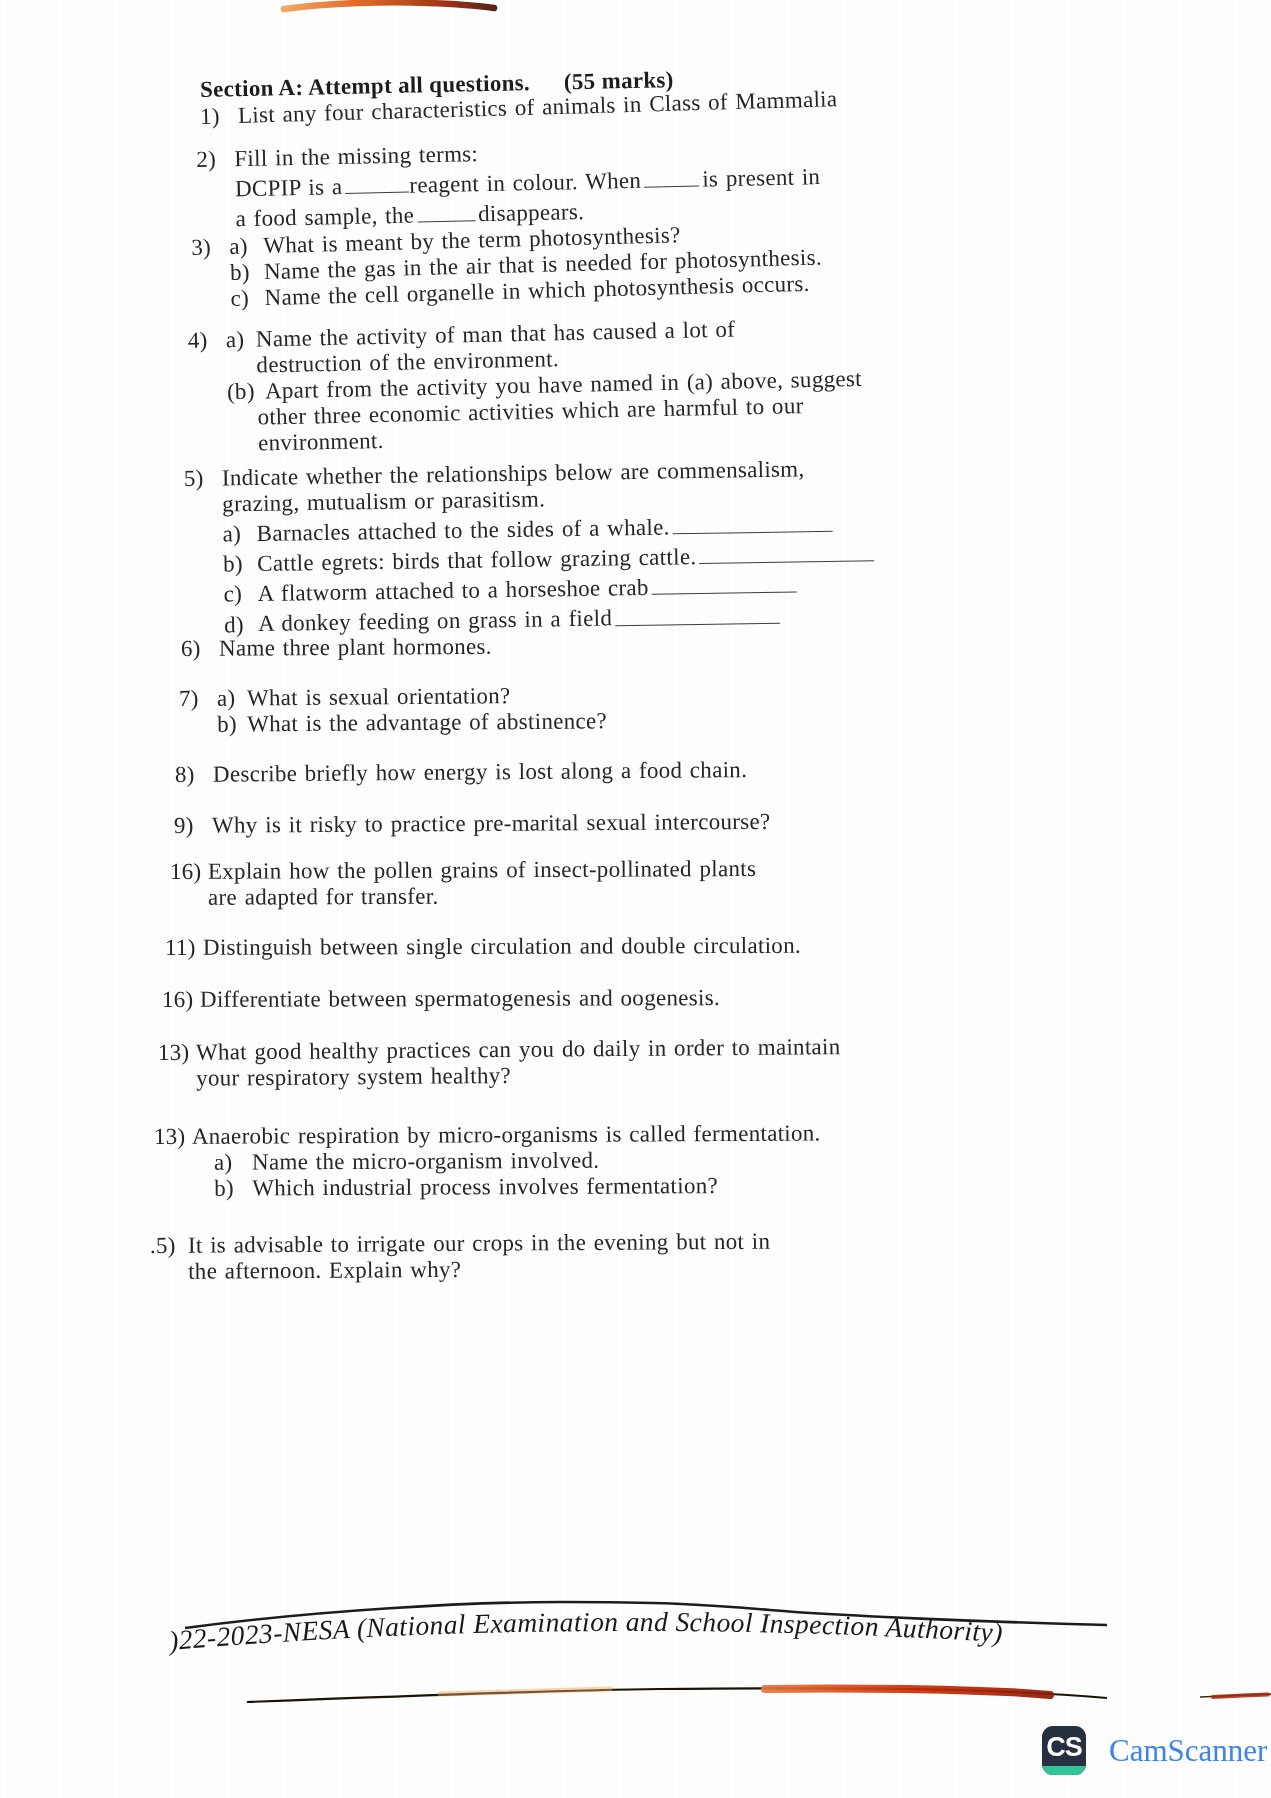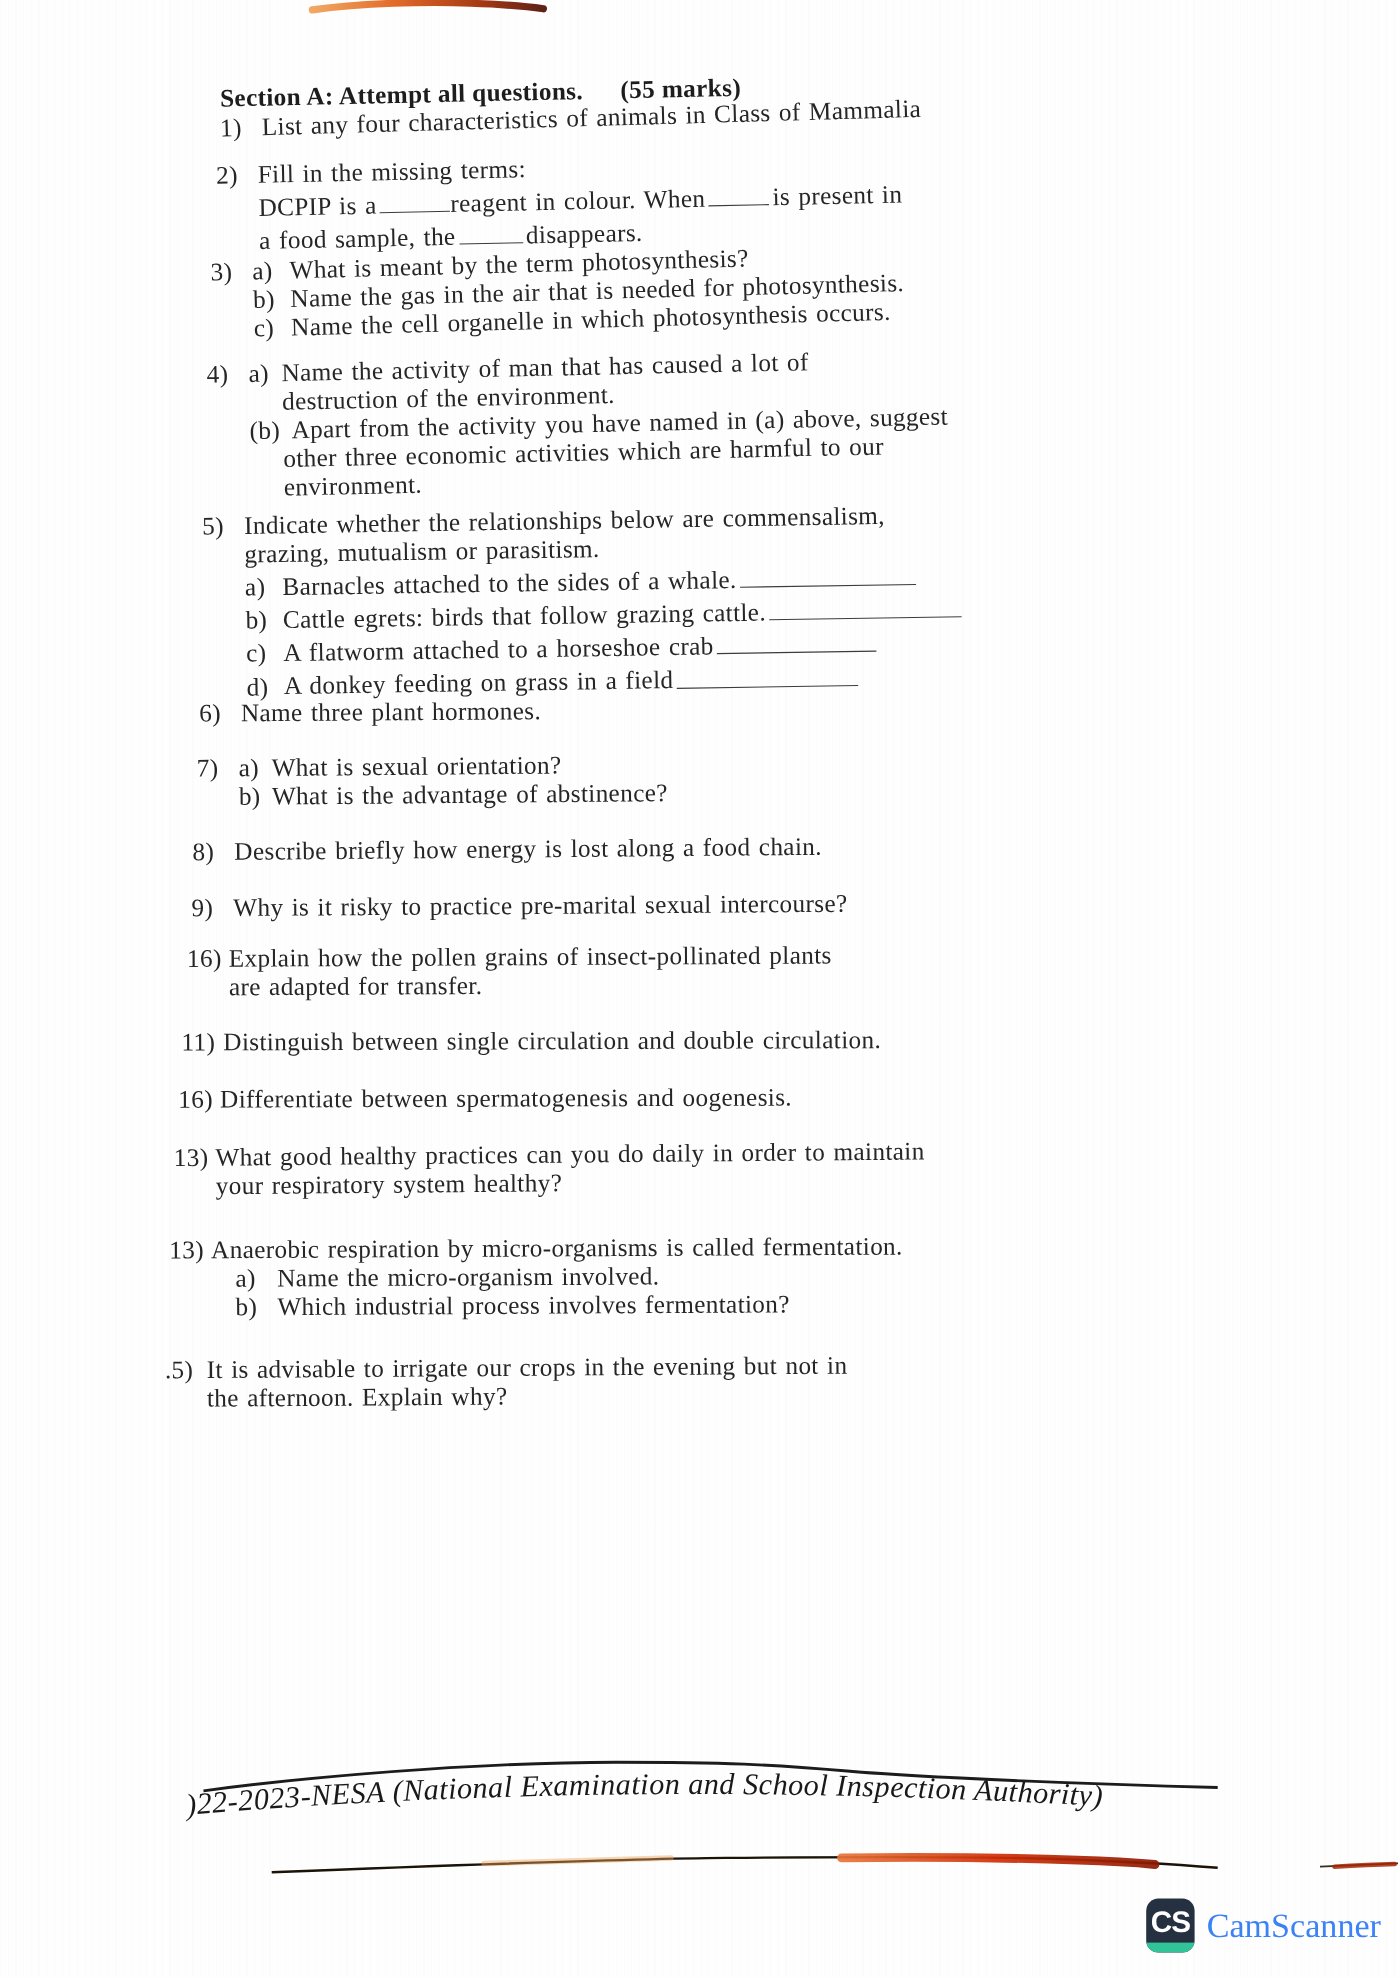"CS" .camscanner { gap: 11px -> 23px }
